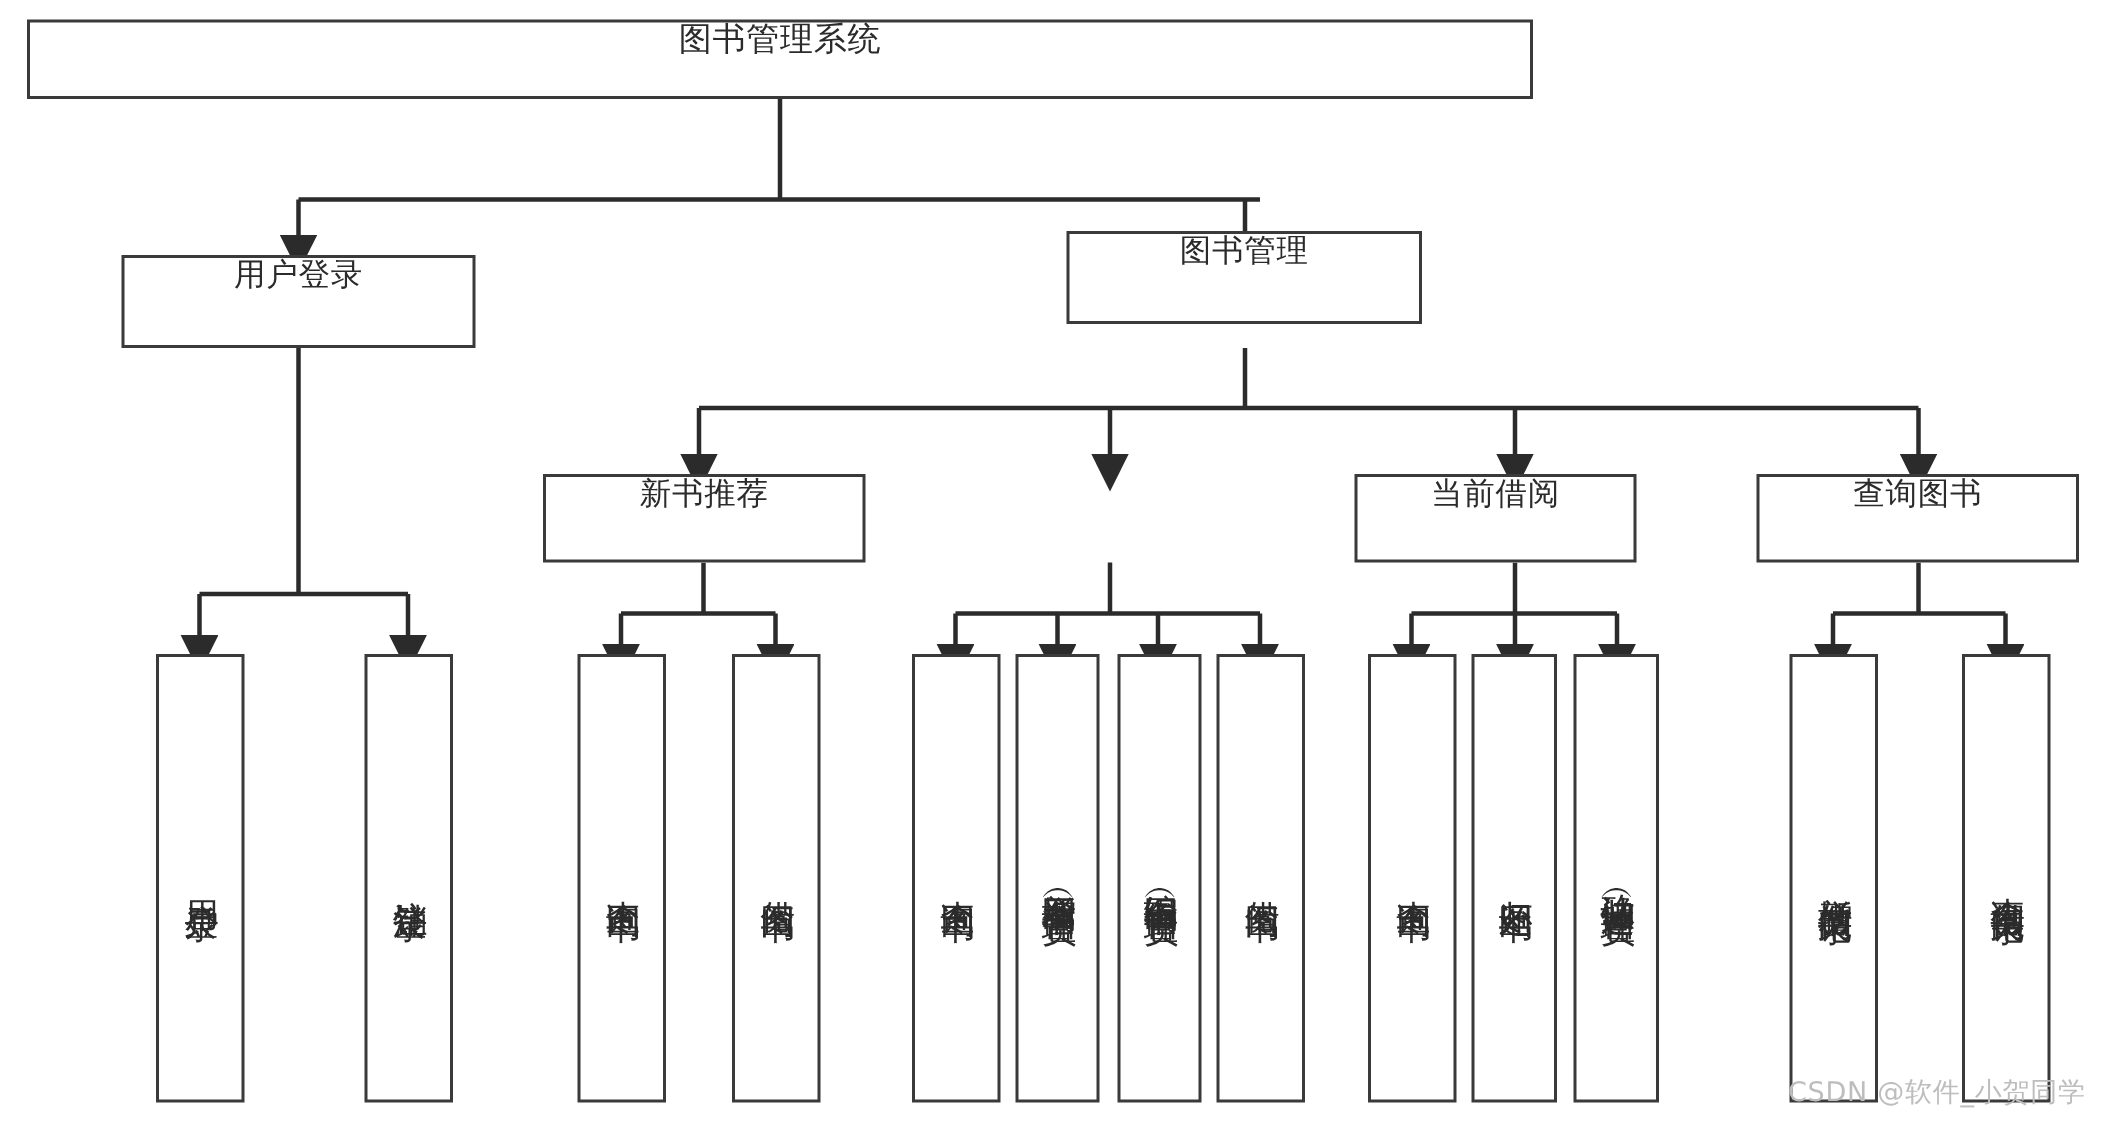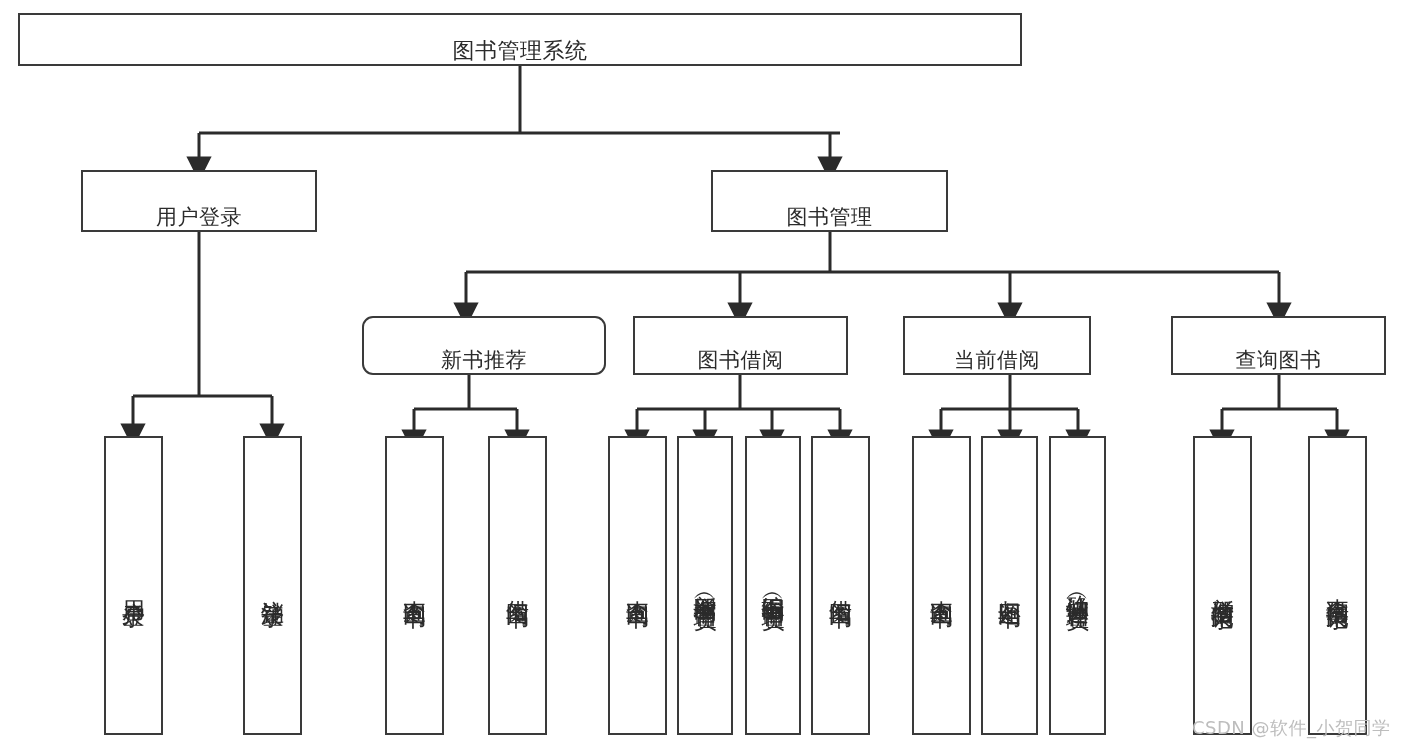"图书管理系统" .node { align-items: flex-end -> flex-start }
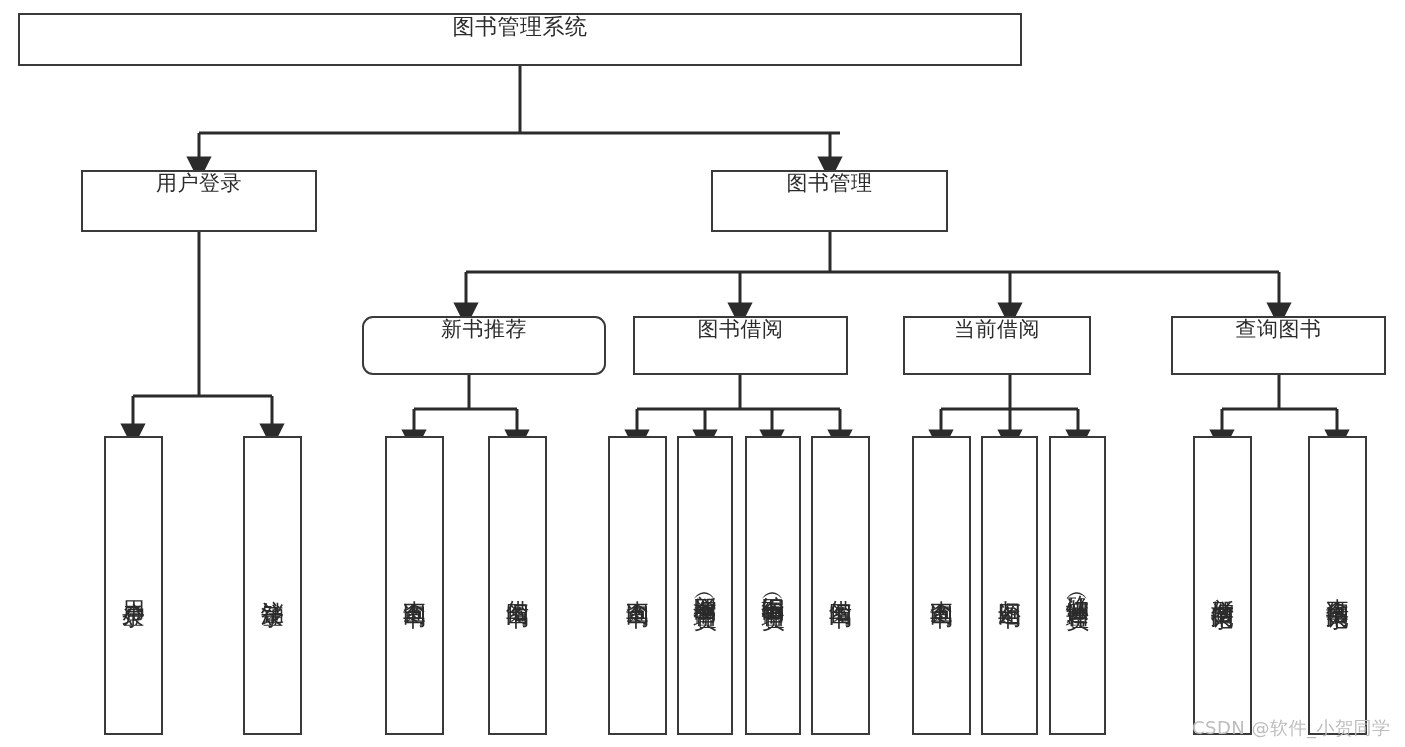"图书管理" div.node { top: 170px -> 154px }
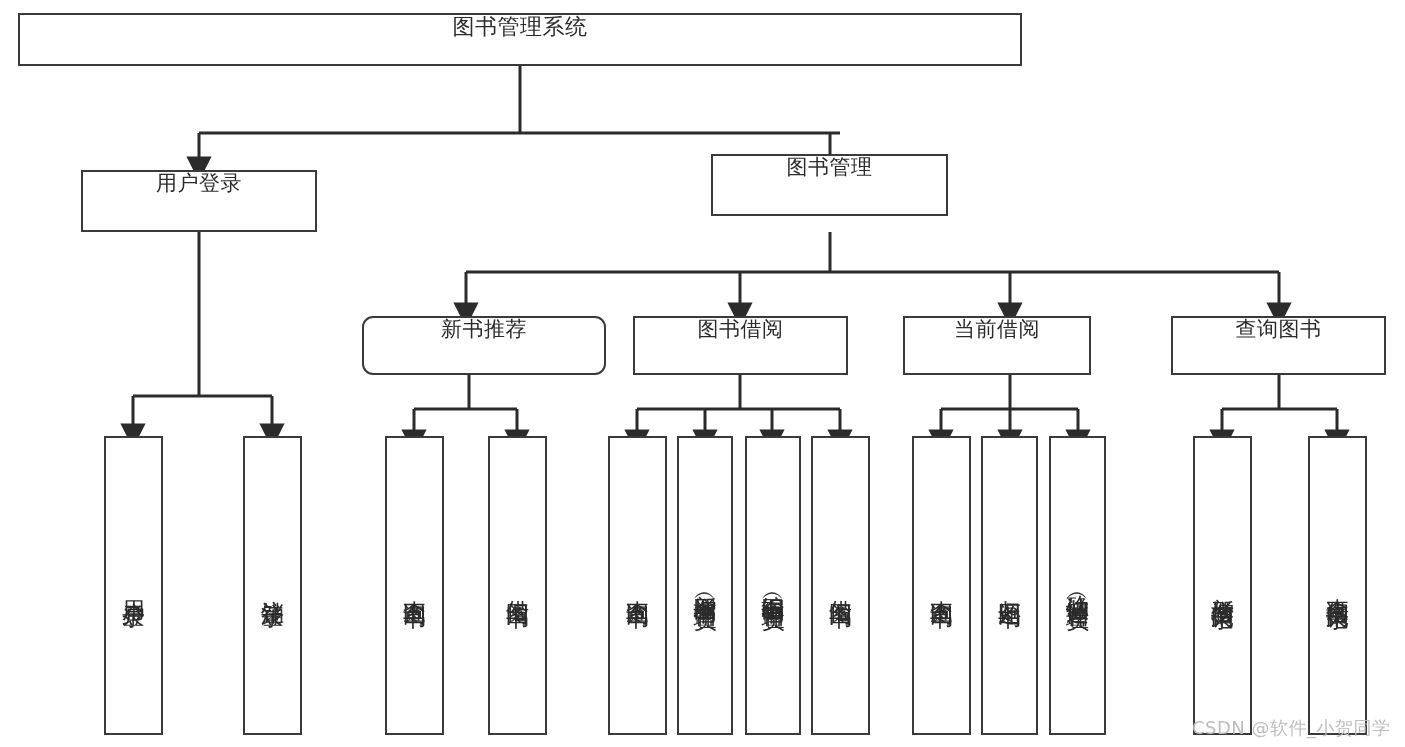"新书推荐" div.node { border-radius: 11px -> none; width: 244px -> 215px }
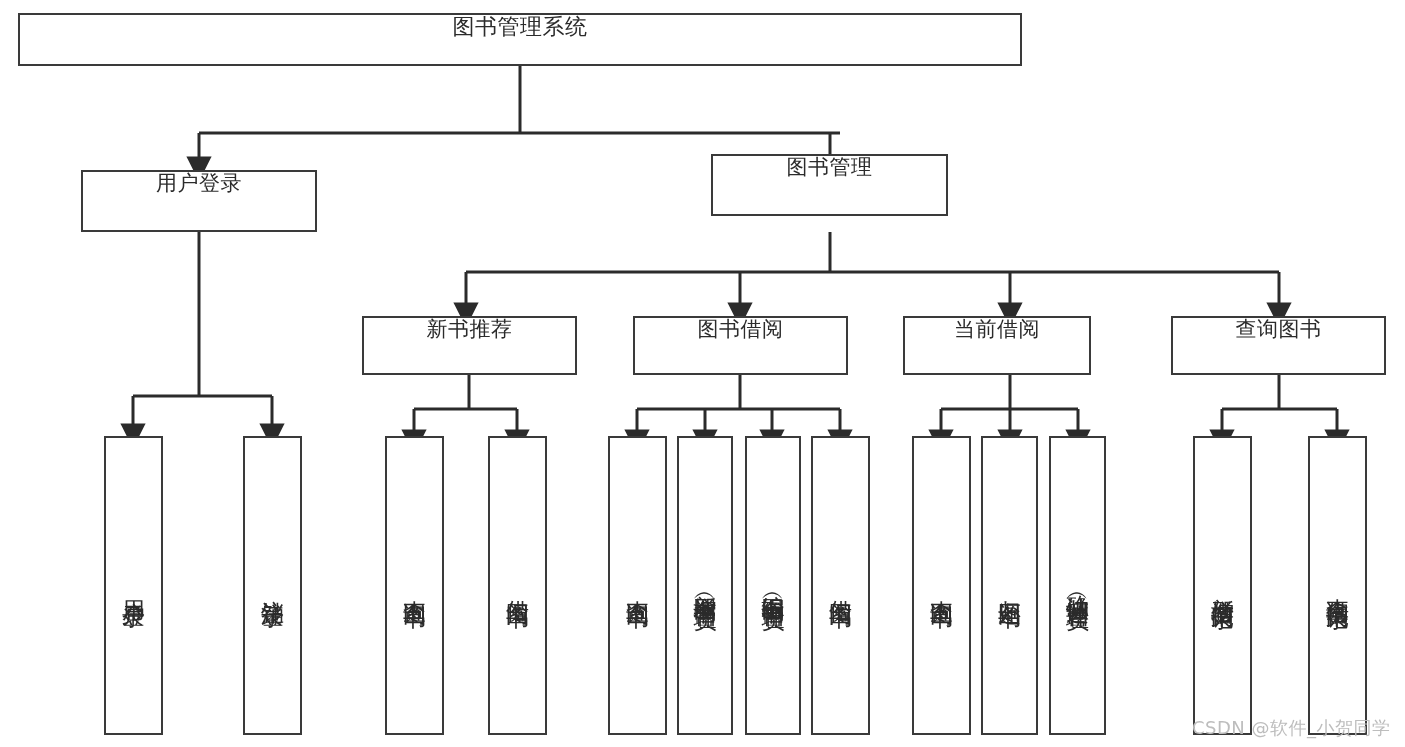"图书借阅" div.node { html: <div> <span>图书借阅</span> </div> -> none }
